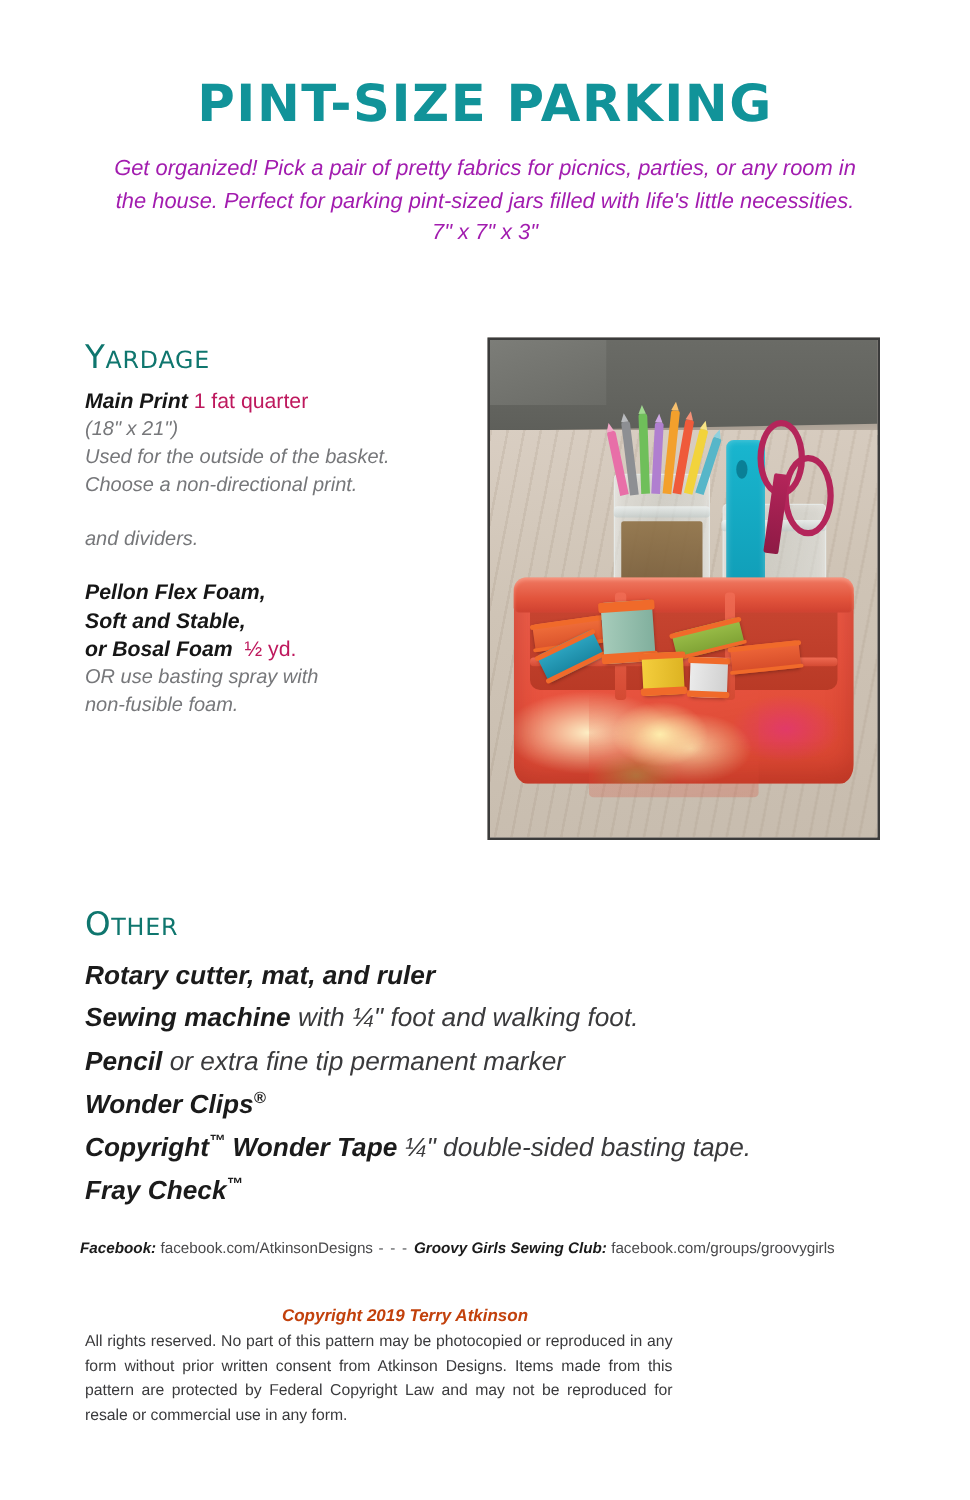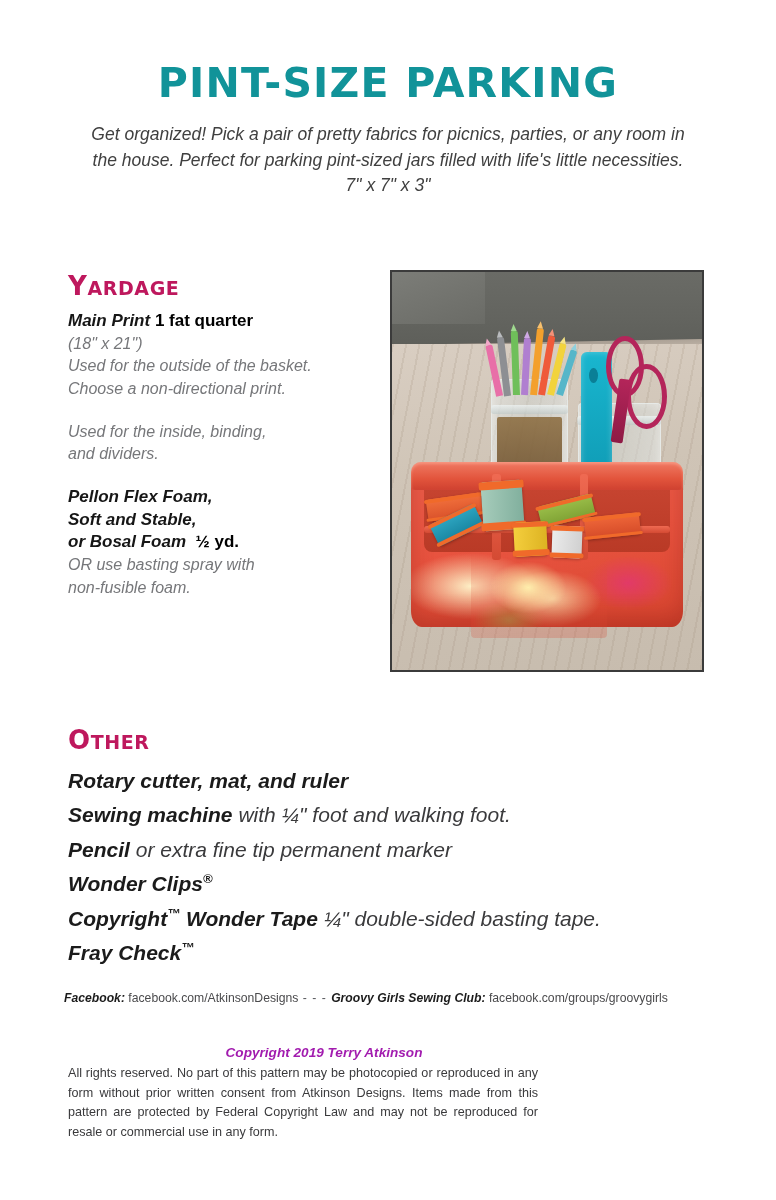"Get organized! Pick a pair" .subtitle { color: #404040 -> #a21caf }
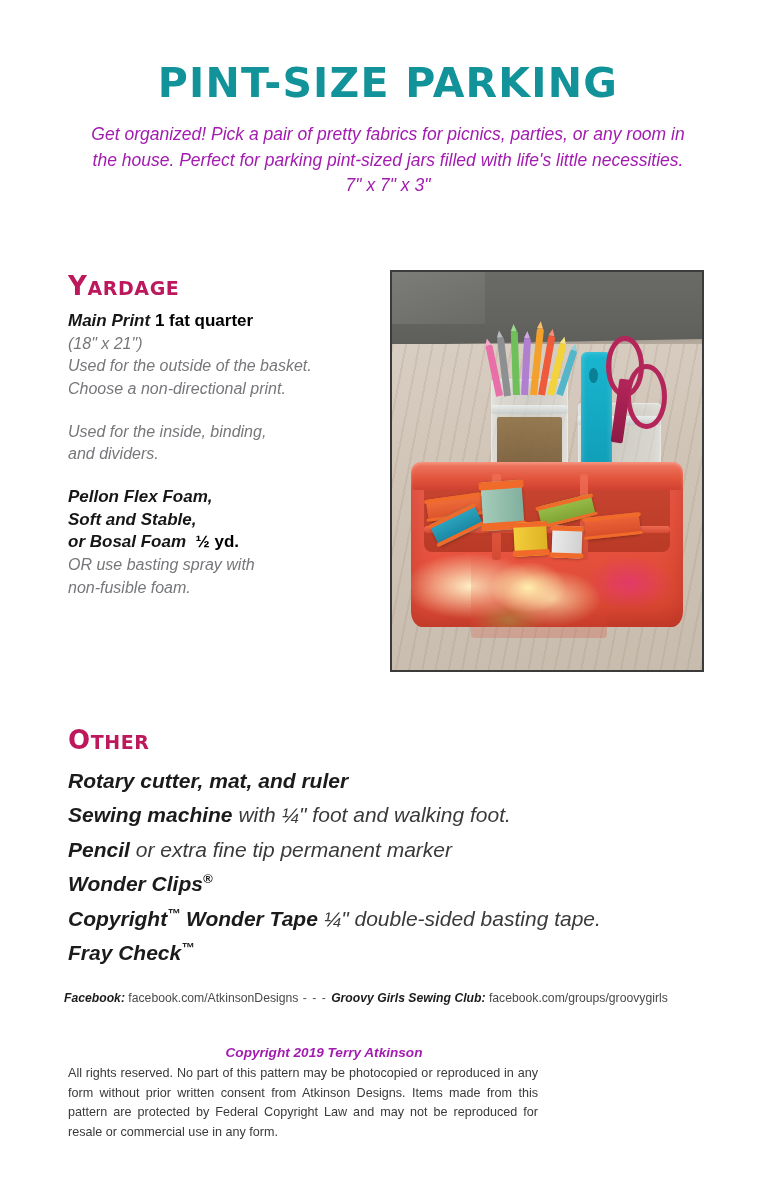"YARDAGE" .section-head { color: #be185d -> #0f766e; font-weight: bold -> normal }
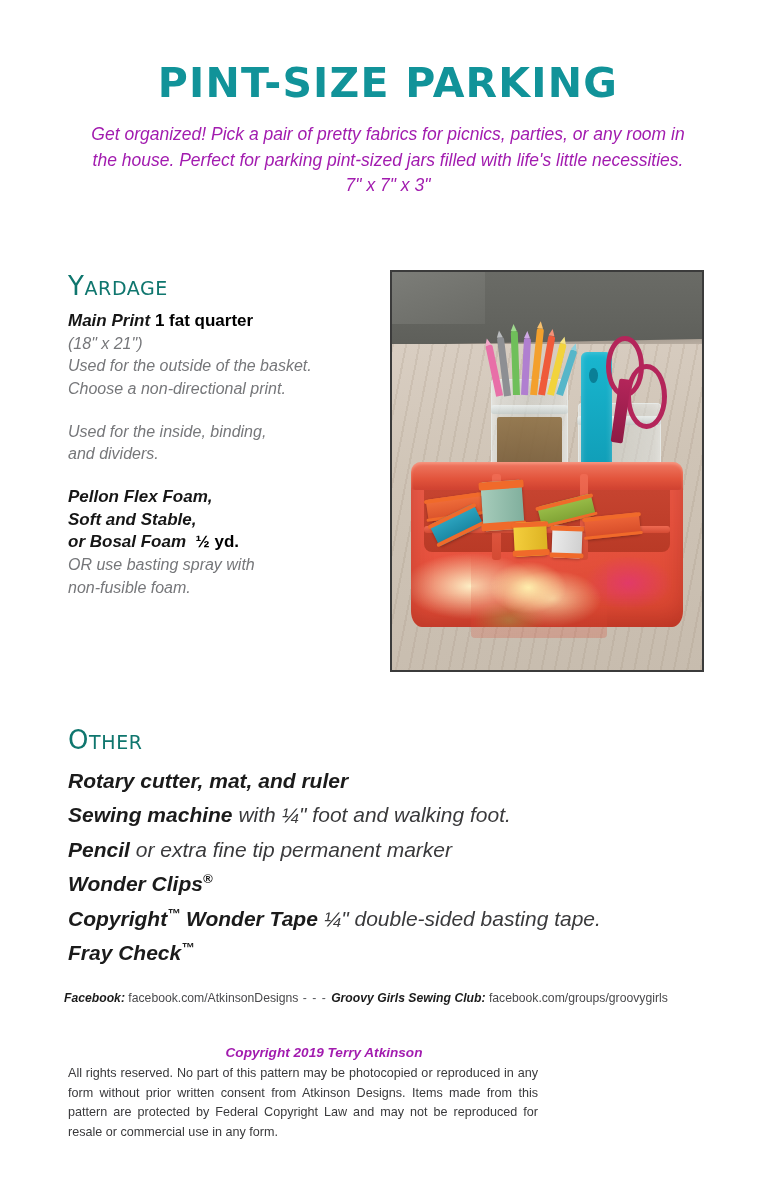"1 fat quarter" .mat-head .qty { color: #000000 -> #be185d; font-weight: bold -> normal }
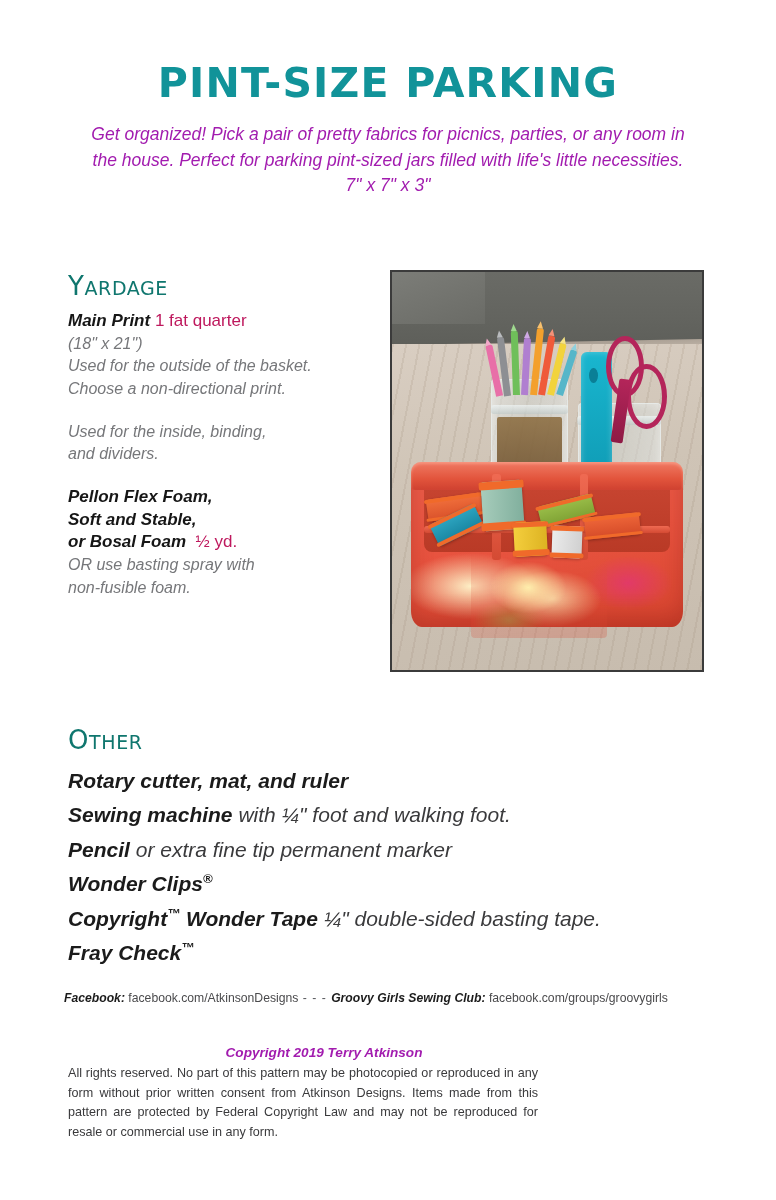"Used for the inside, binding," p.mat-desc { html: <p>Used for the inside, binding,</p> -> none }
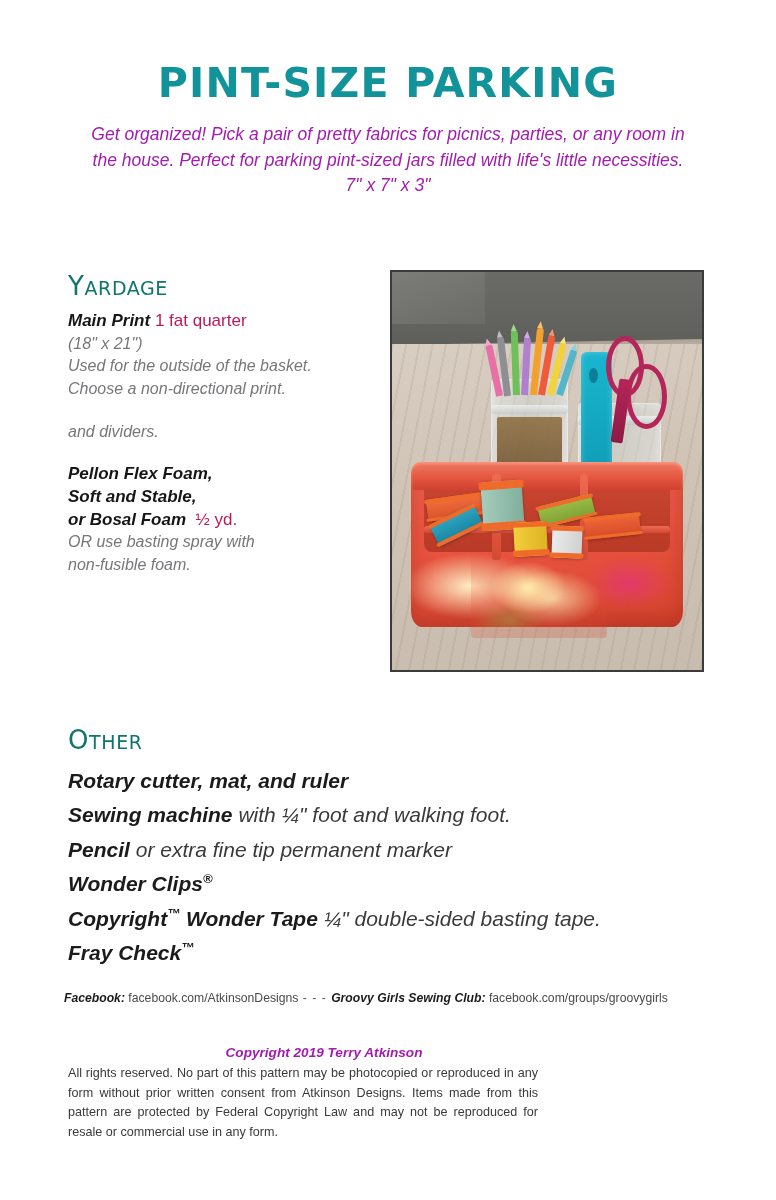"Copyright 2019 Terry Atkinson" .copy-head { color: #a21caf -> #c2410c }
